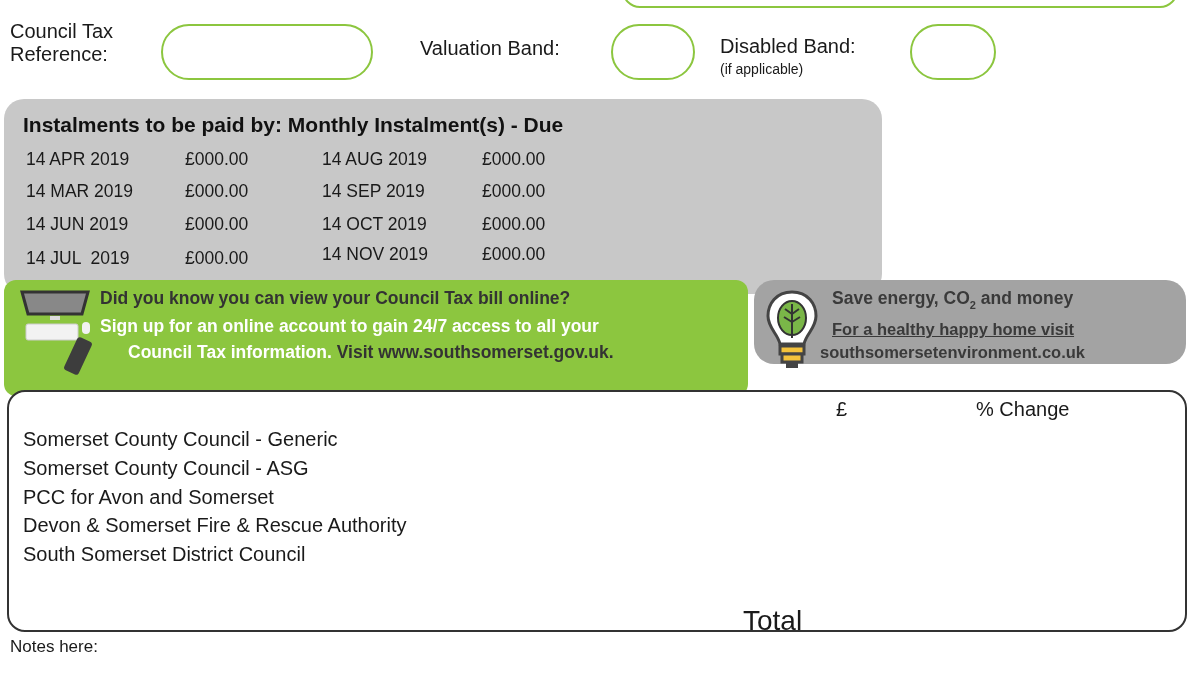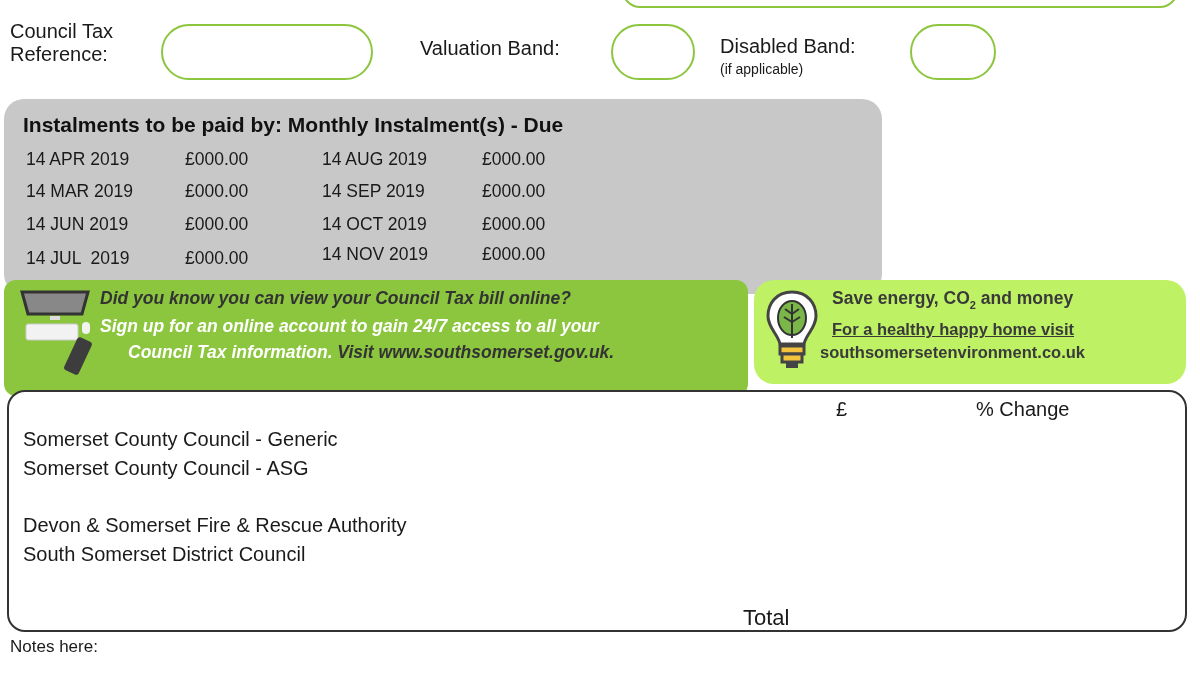"Did you know you can" .banner-green { font-style: italic -> none }
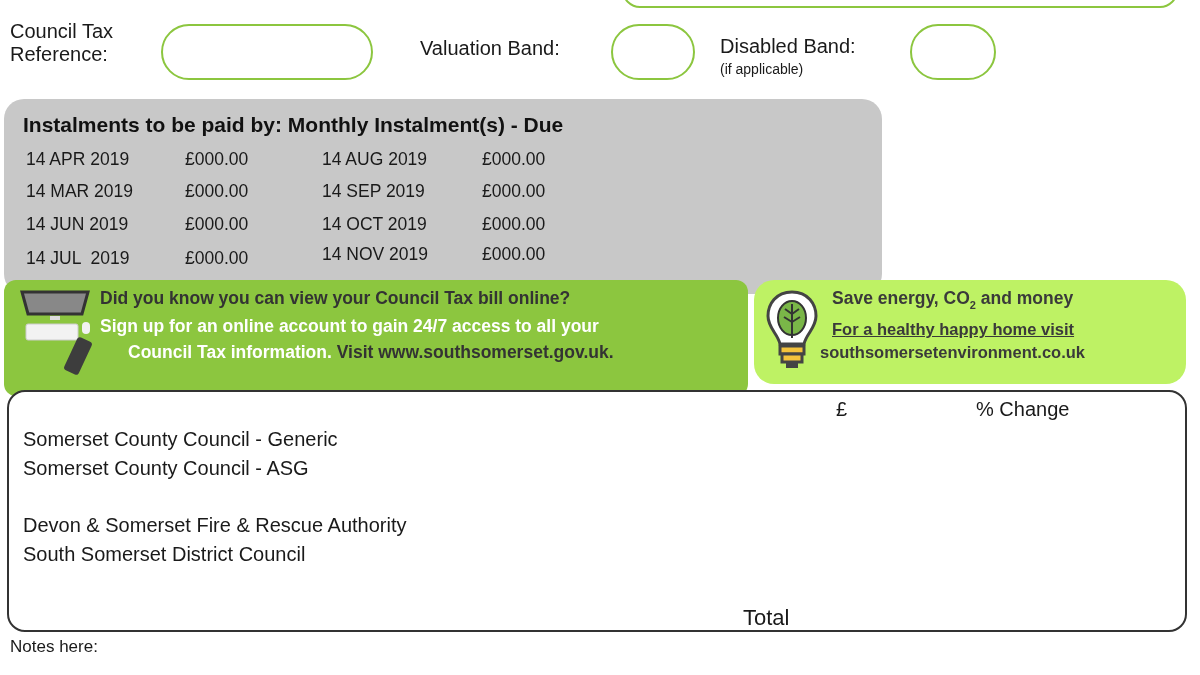"Save energy, CO2 and money" .banner-yellow { background: #bef264 -> #a3a3a3; height: 104px -> 84px }
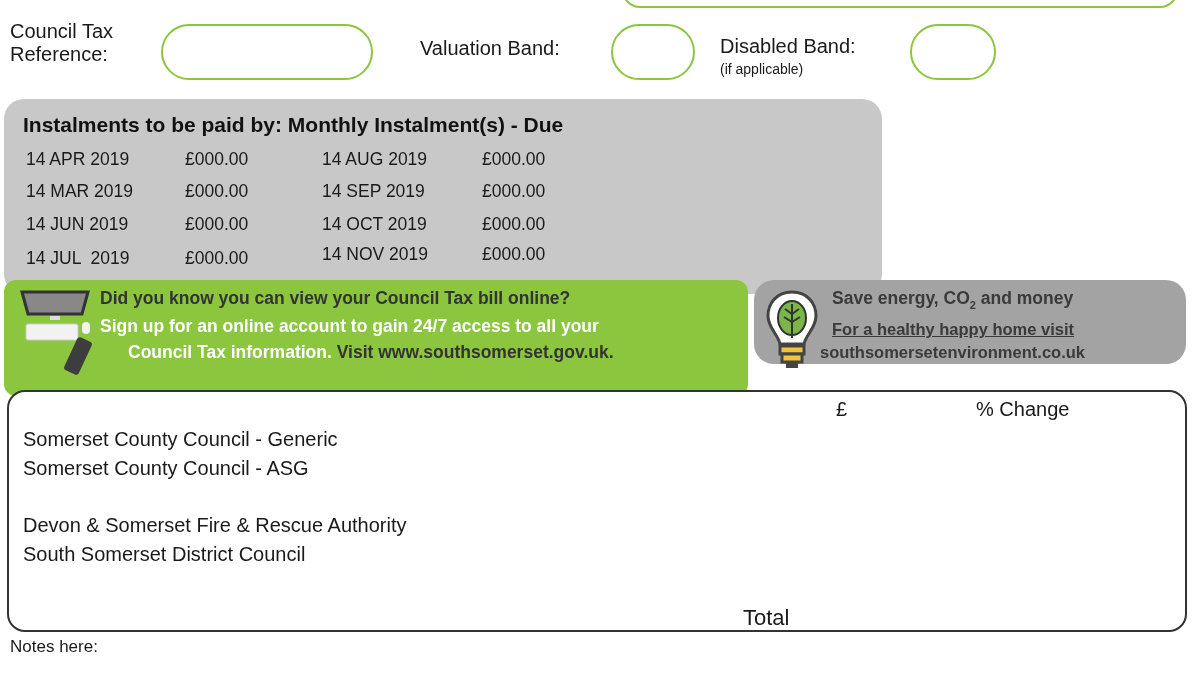"PCC for Avon and Somerset" div.row { html: none -> <div>PCC for Avon and Somerset</div> }
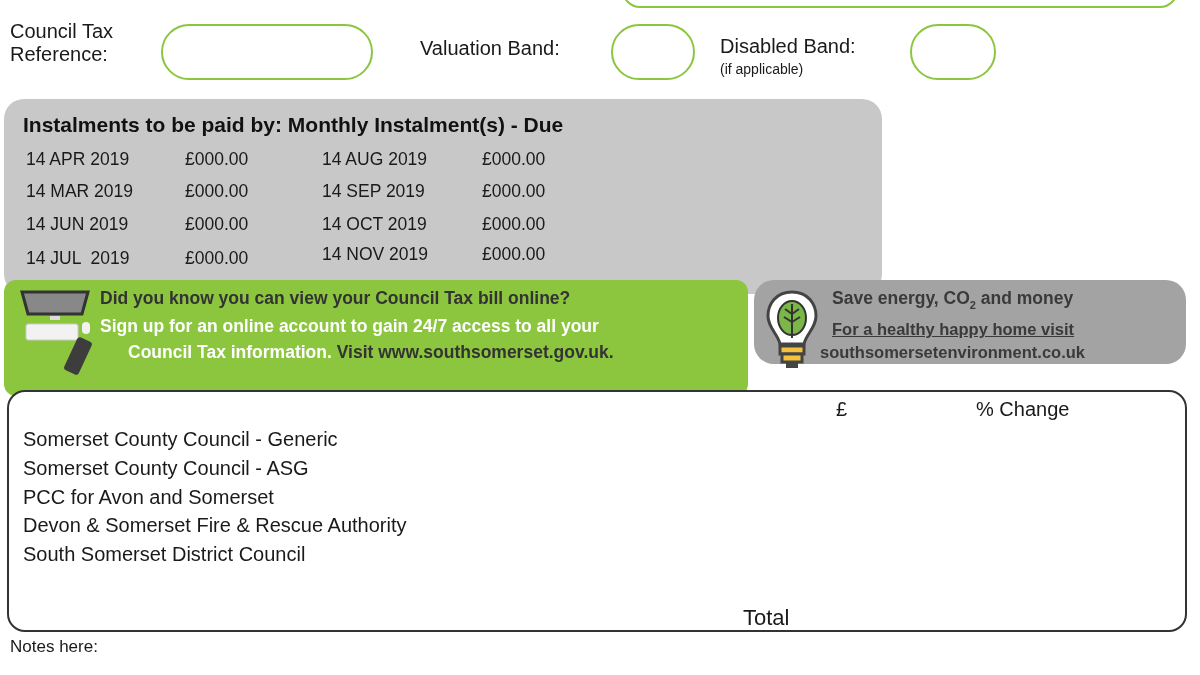"Total" .charges .total { font-size: 22px -> 28px }
